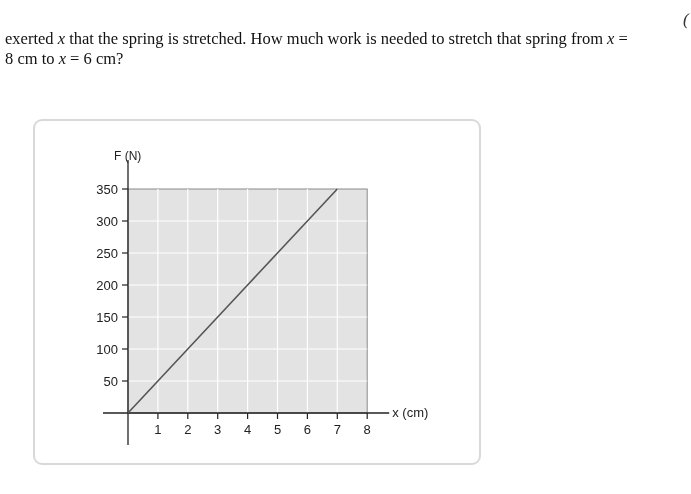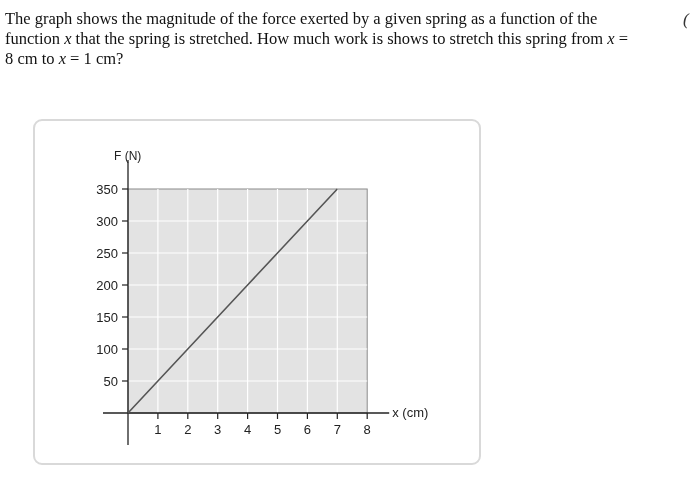"The graph shows the magnitude" span { html: <span>The graph shows the magnitude of the force exerted by a given spring as a function of the</span> -> none }
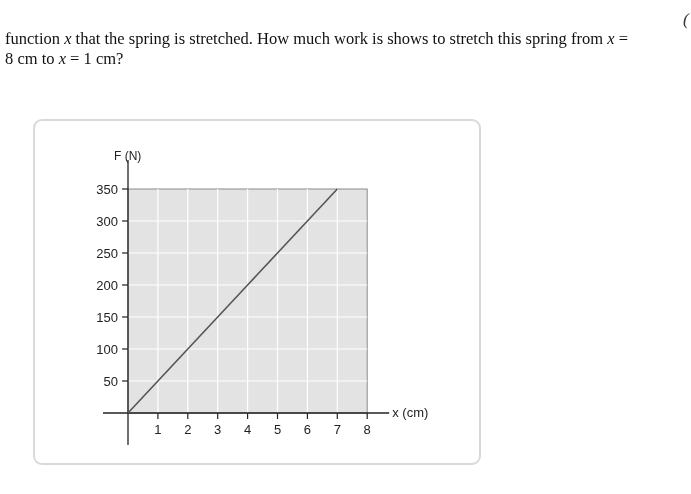"function" span { text: function -> exerted }
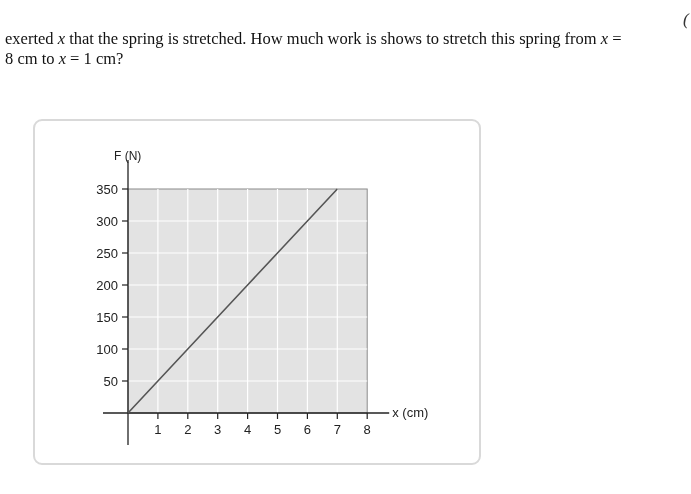"that the spring is stretched." span { text: shows to stretch this -> needed to stretch that }
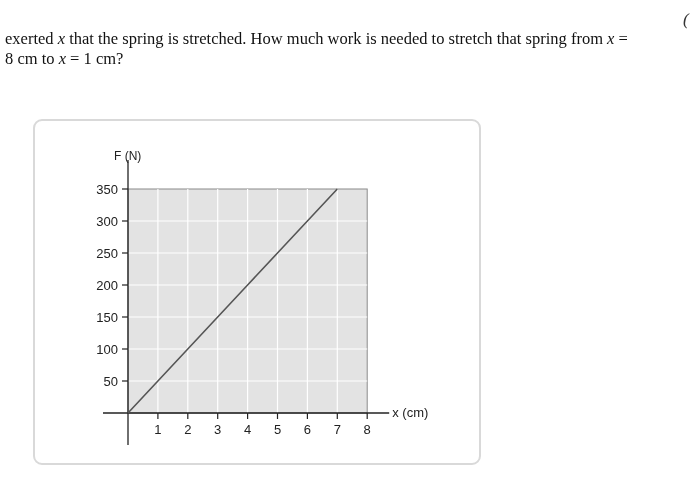"= 1 cm?" span { text: 1 -> 6 }
